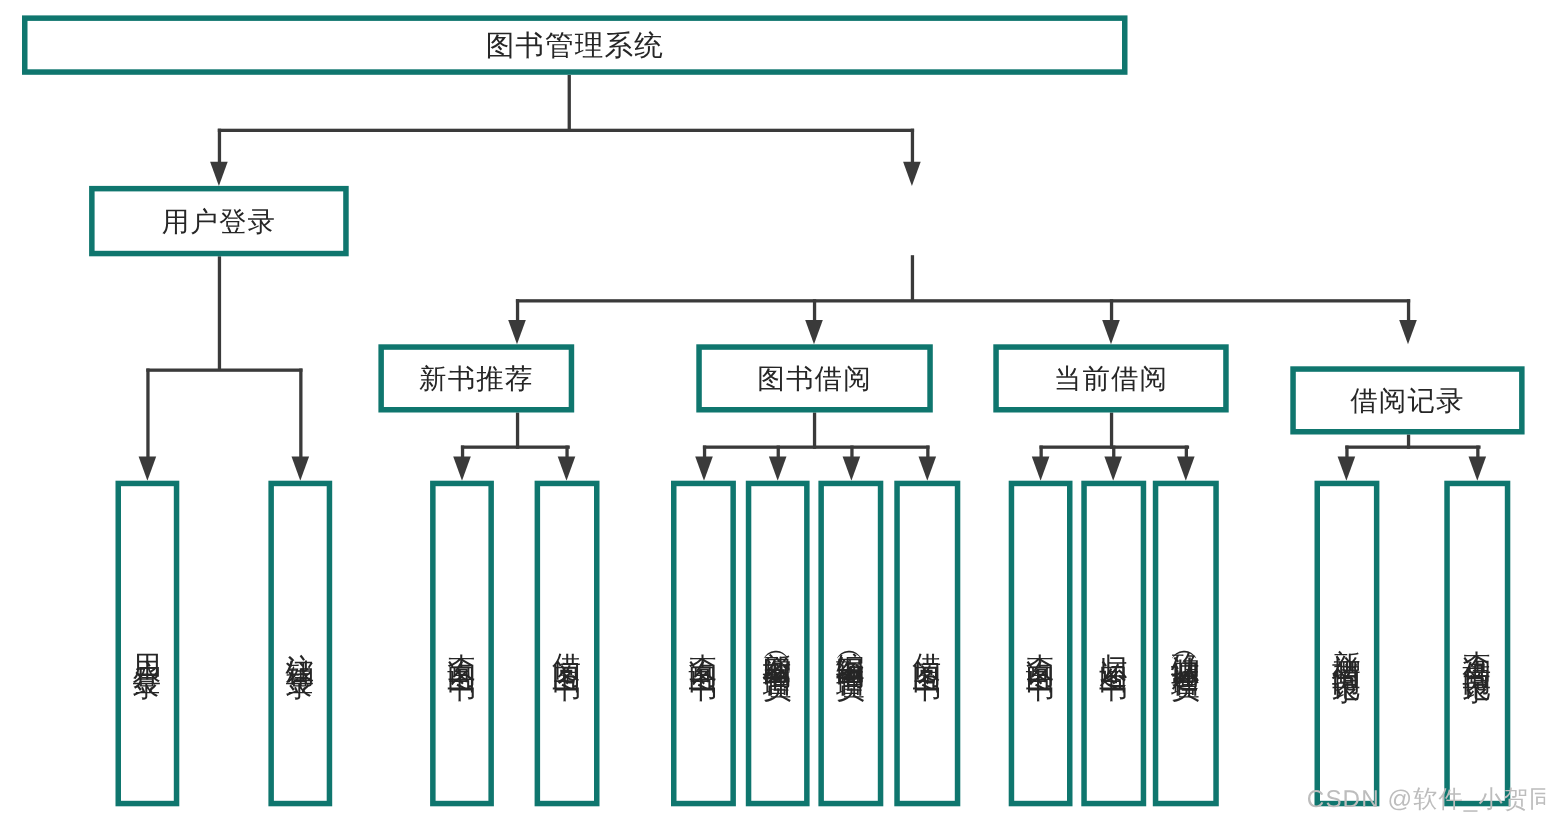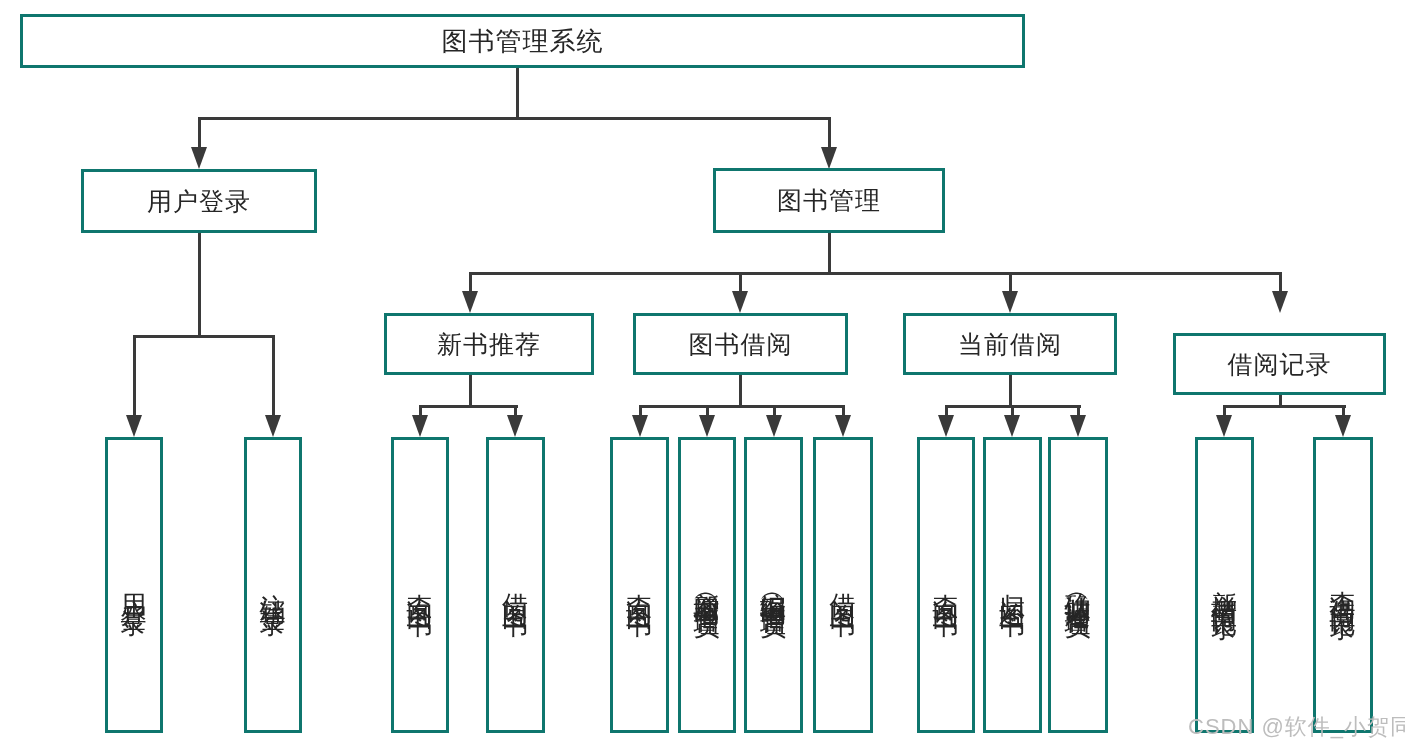"图书管理系统" .box { border: 3px solid #0f766e -> 5px solid #0f766e }
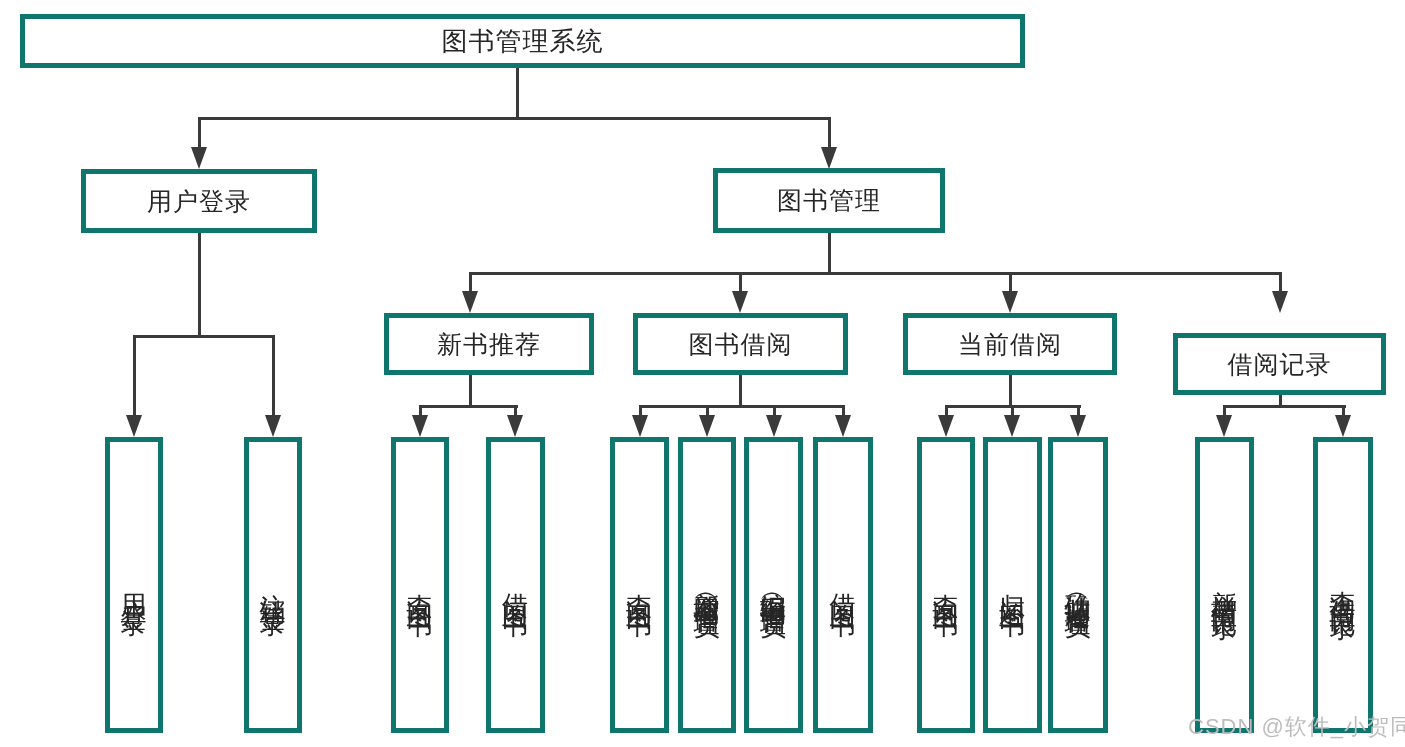"图书管理" div.box { html: <div> <span>图书管理</span> </div> -> none }
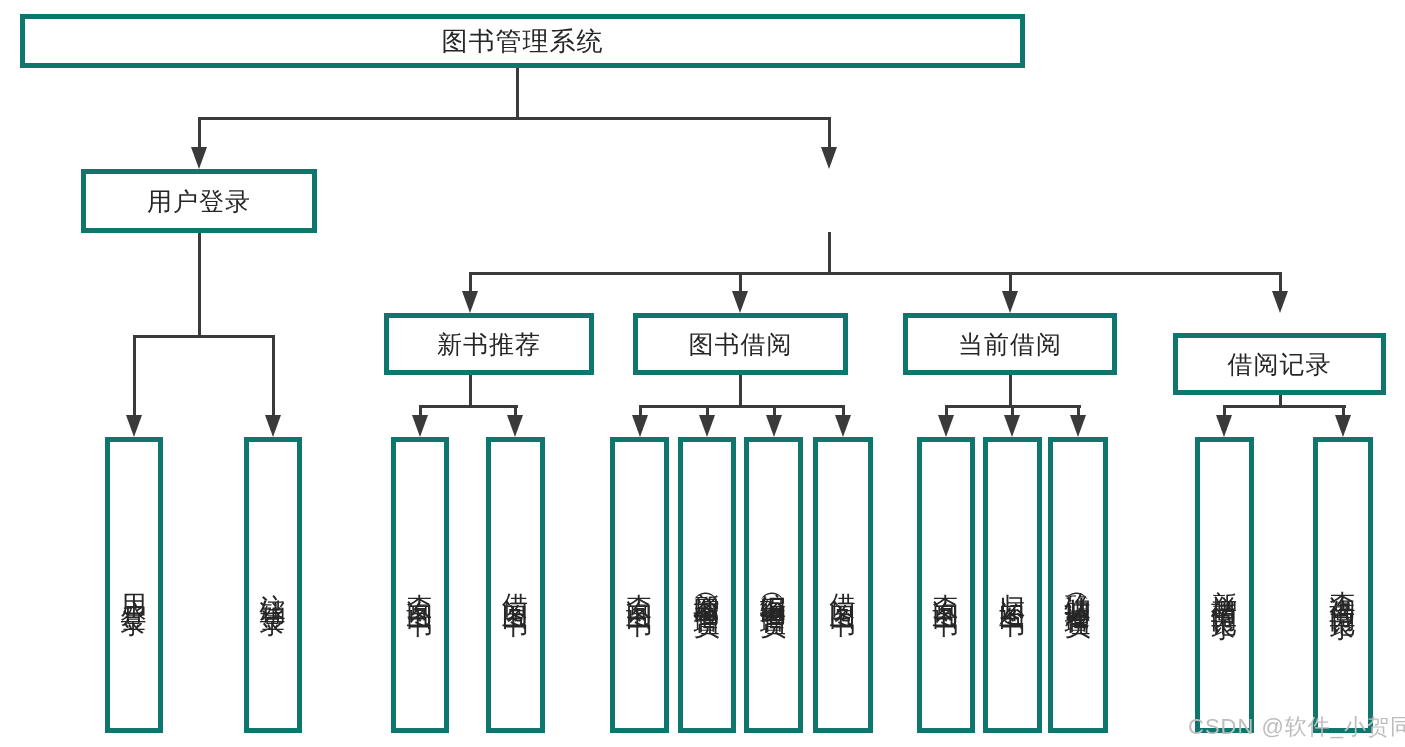"新书推荐" div.box { left: 384px -> 344px; width: 210px -> 178px }
